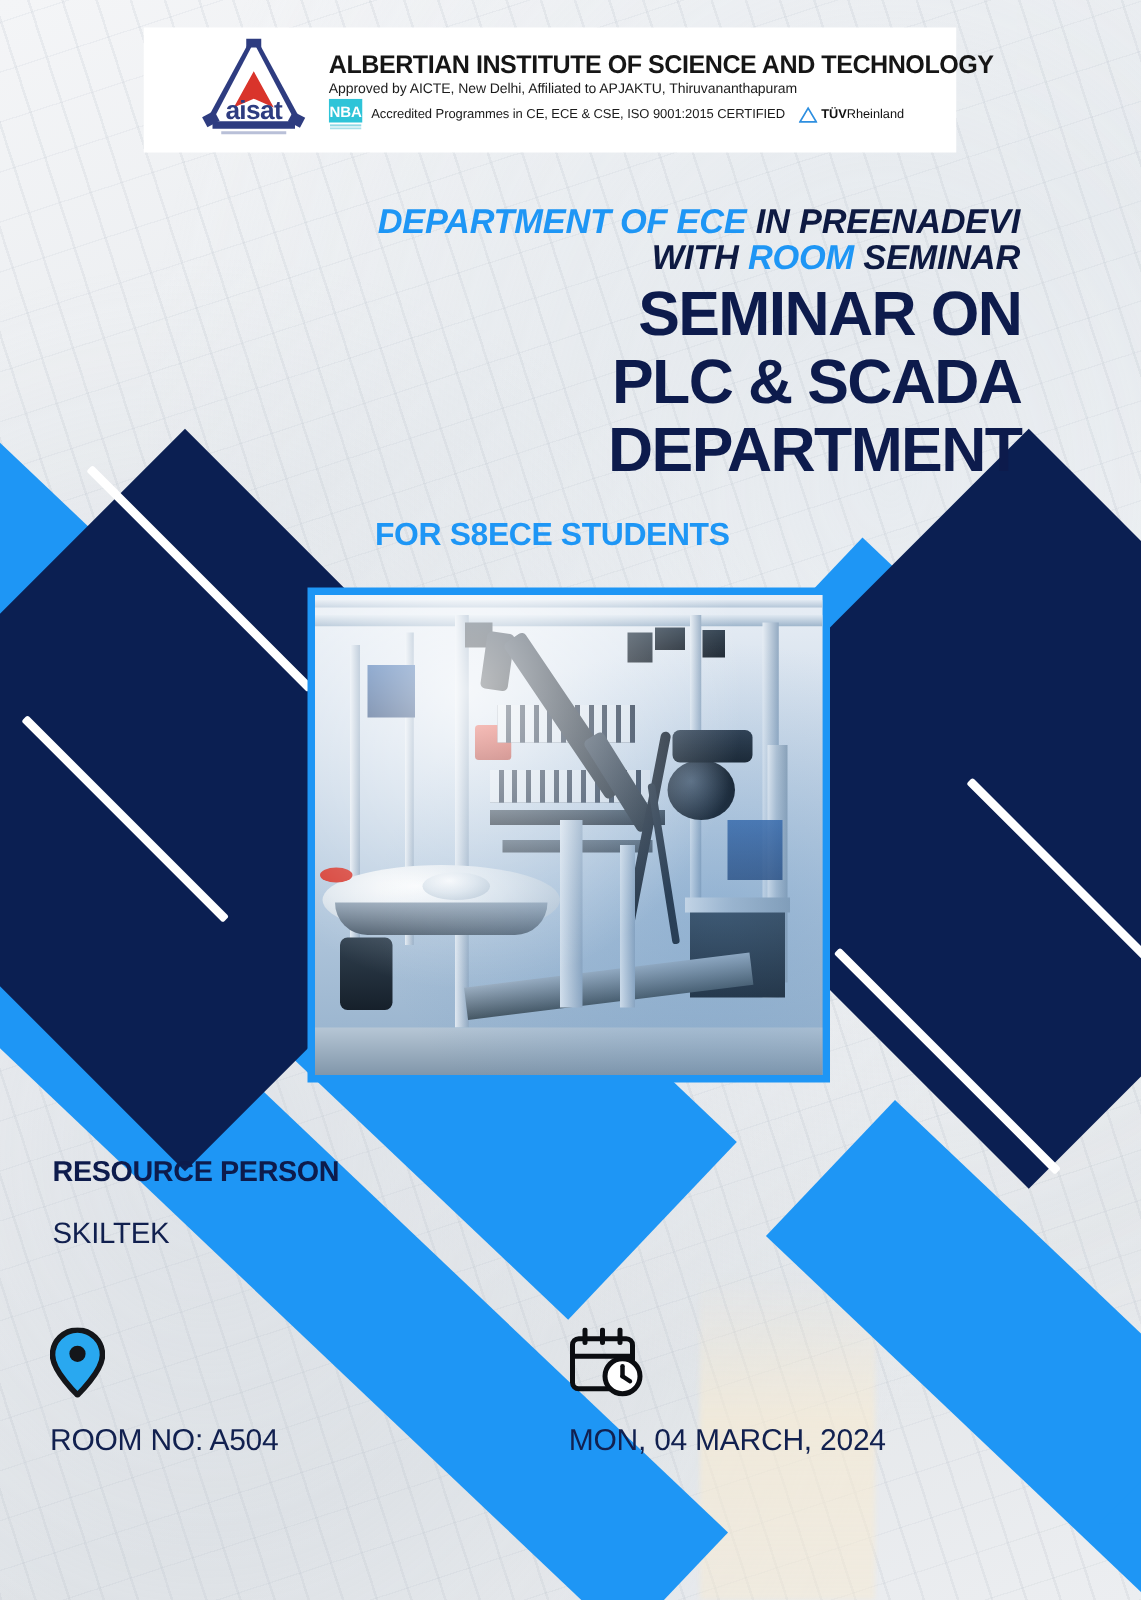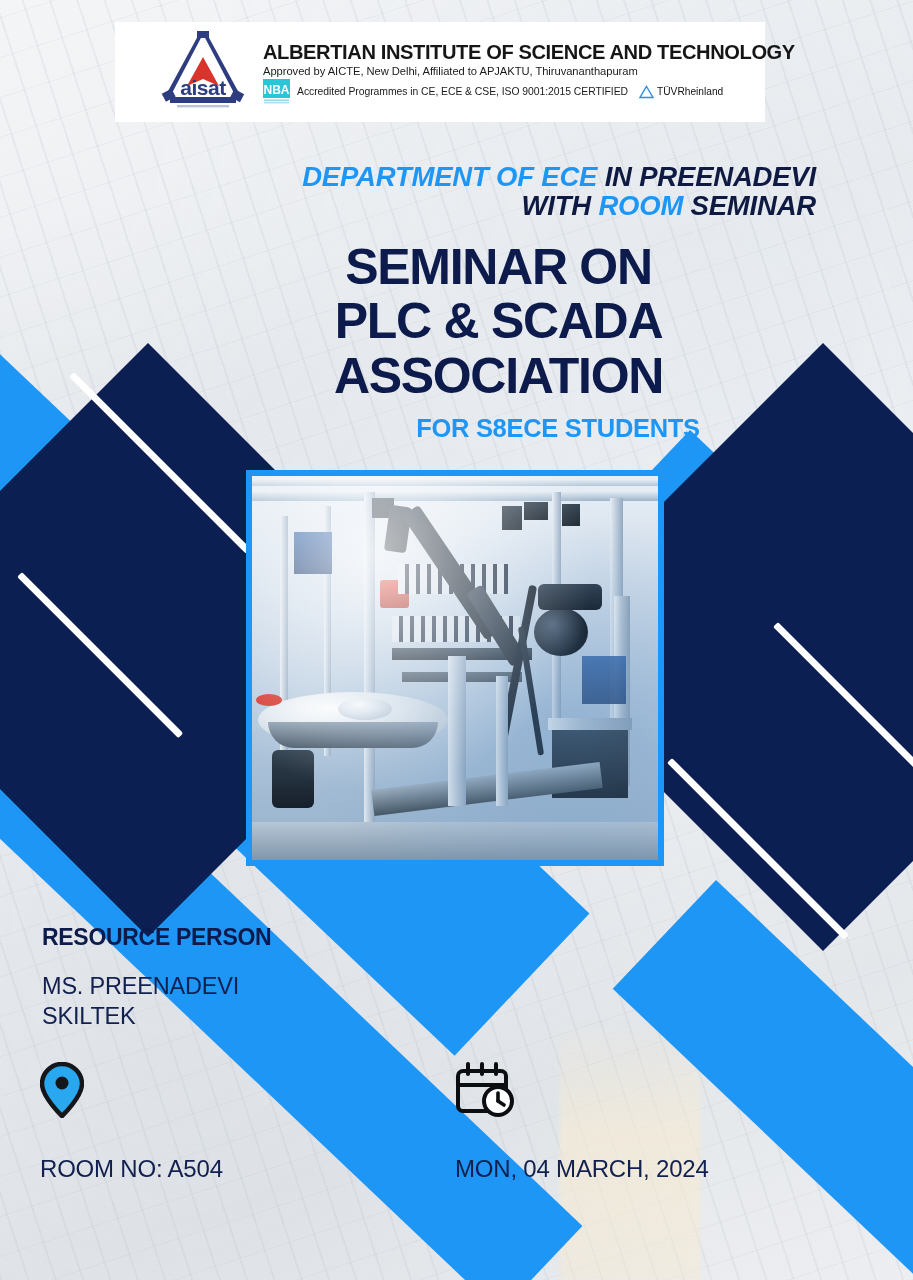"TÜV" .tuv-text b { font-weight: 400 -> 700 }
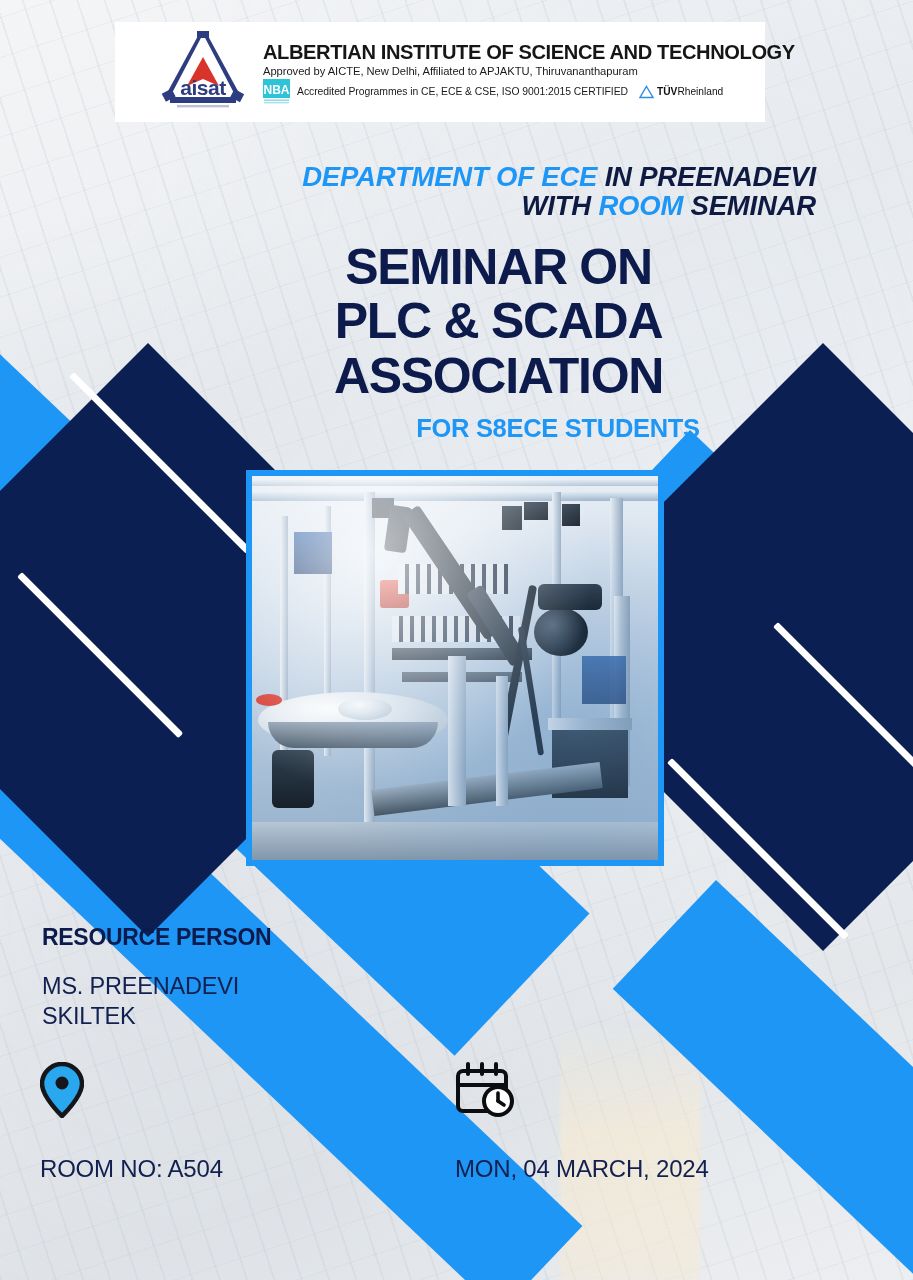"SEMINAR ON" .main-title { text-align: center -> right; top: 240px -> 224px }
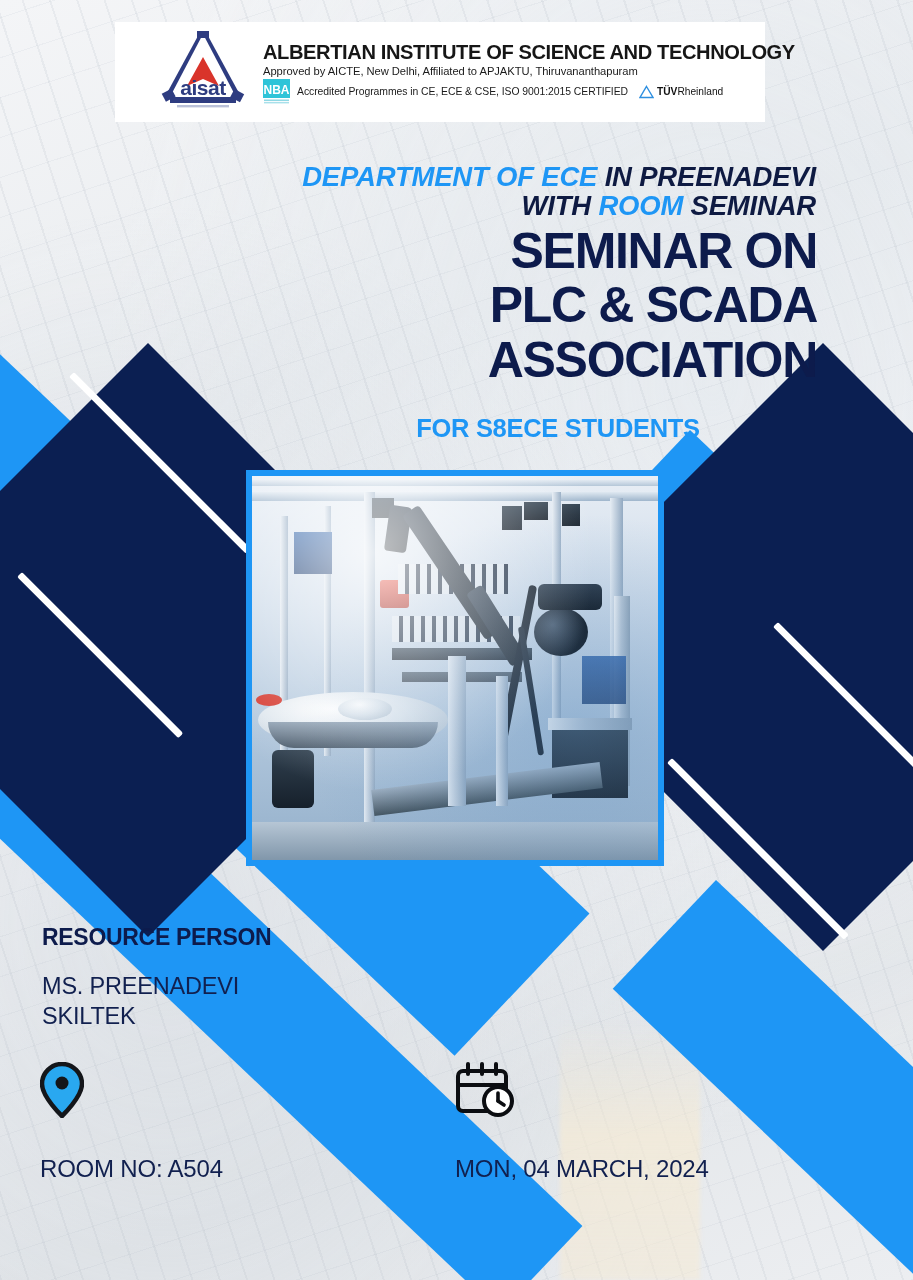"ASSOCIATION" div { text: ASSOCIATION -> DEPARTMENT }
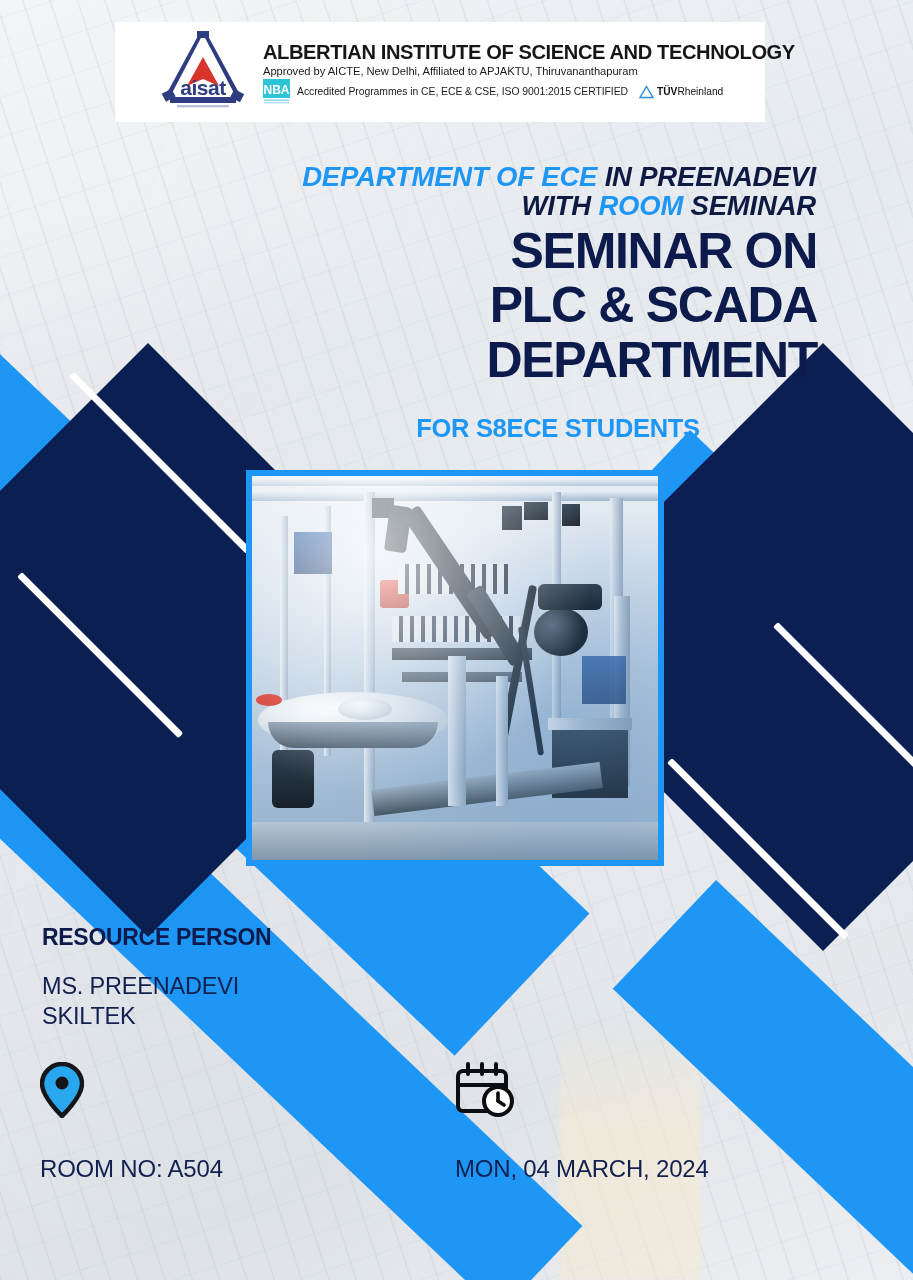"FOR S8ECE STUDENTS" .sub-title { text-align: center -> left }
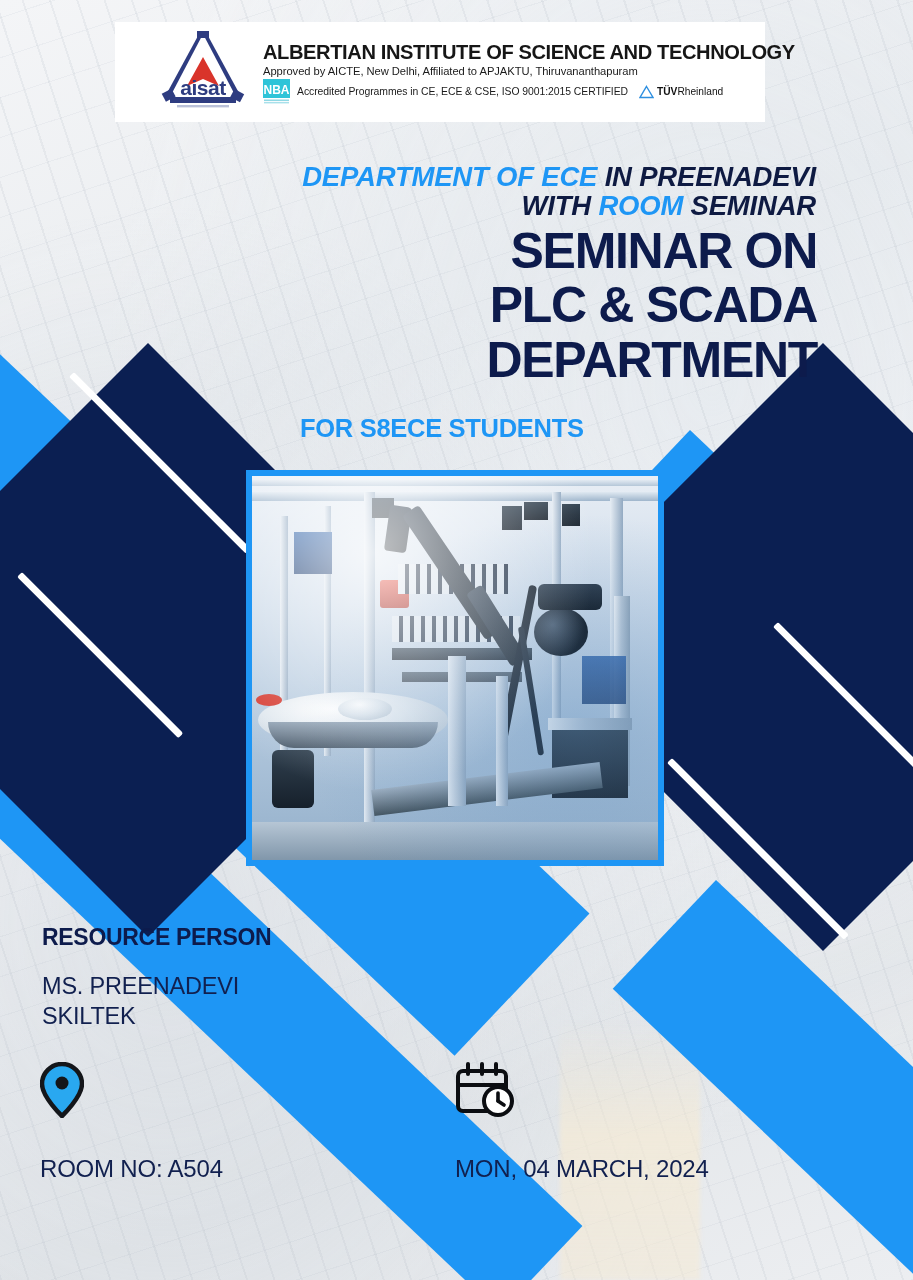"MS. PREENADEVI" div { html: <div>MS. PREENADEVI</div> -> none }
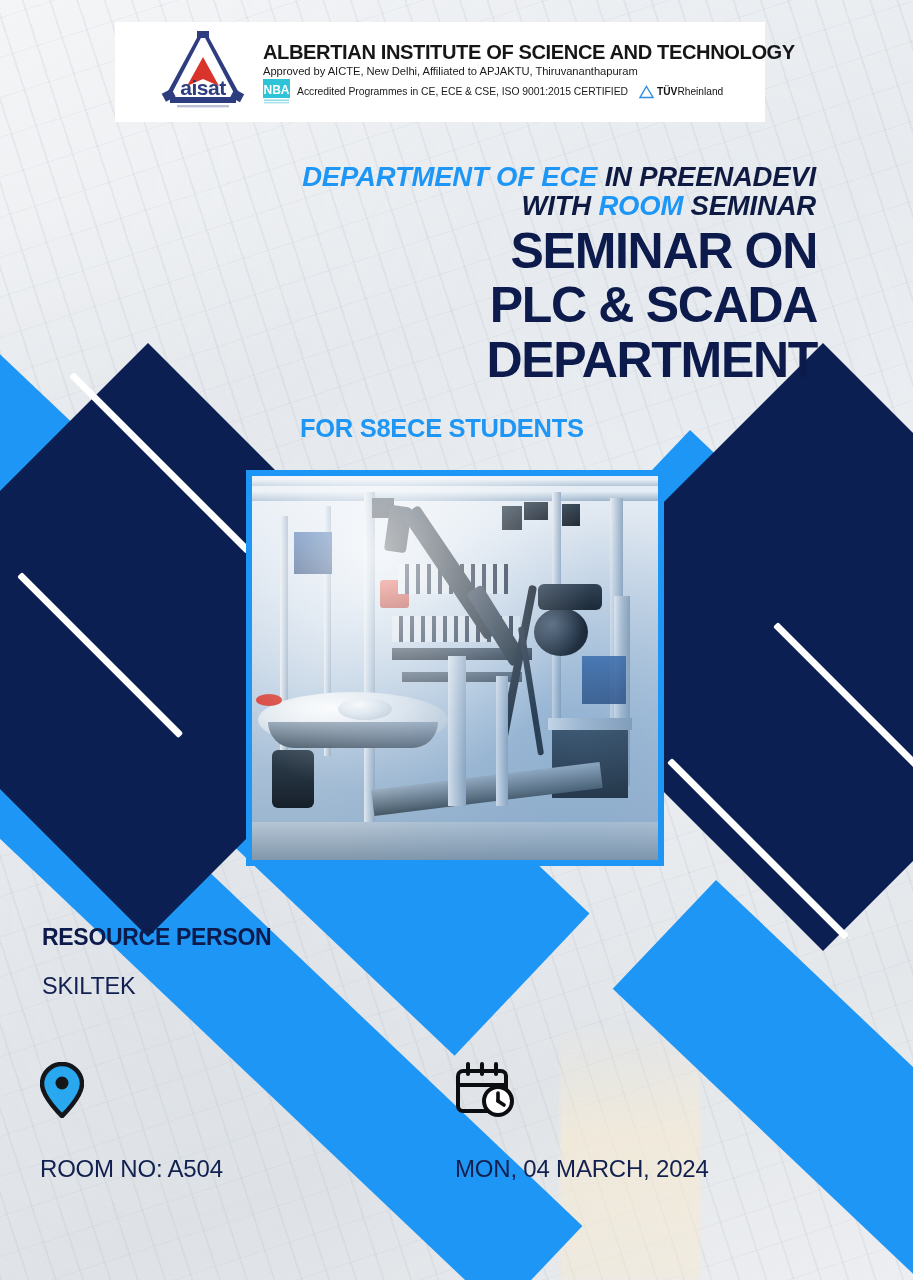"ROOM NO: A504" .info-text { margin-top: 32px -> 16px }
